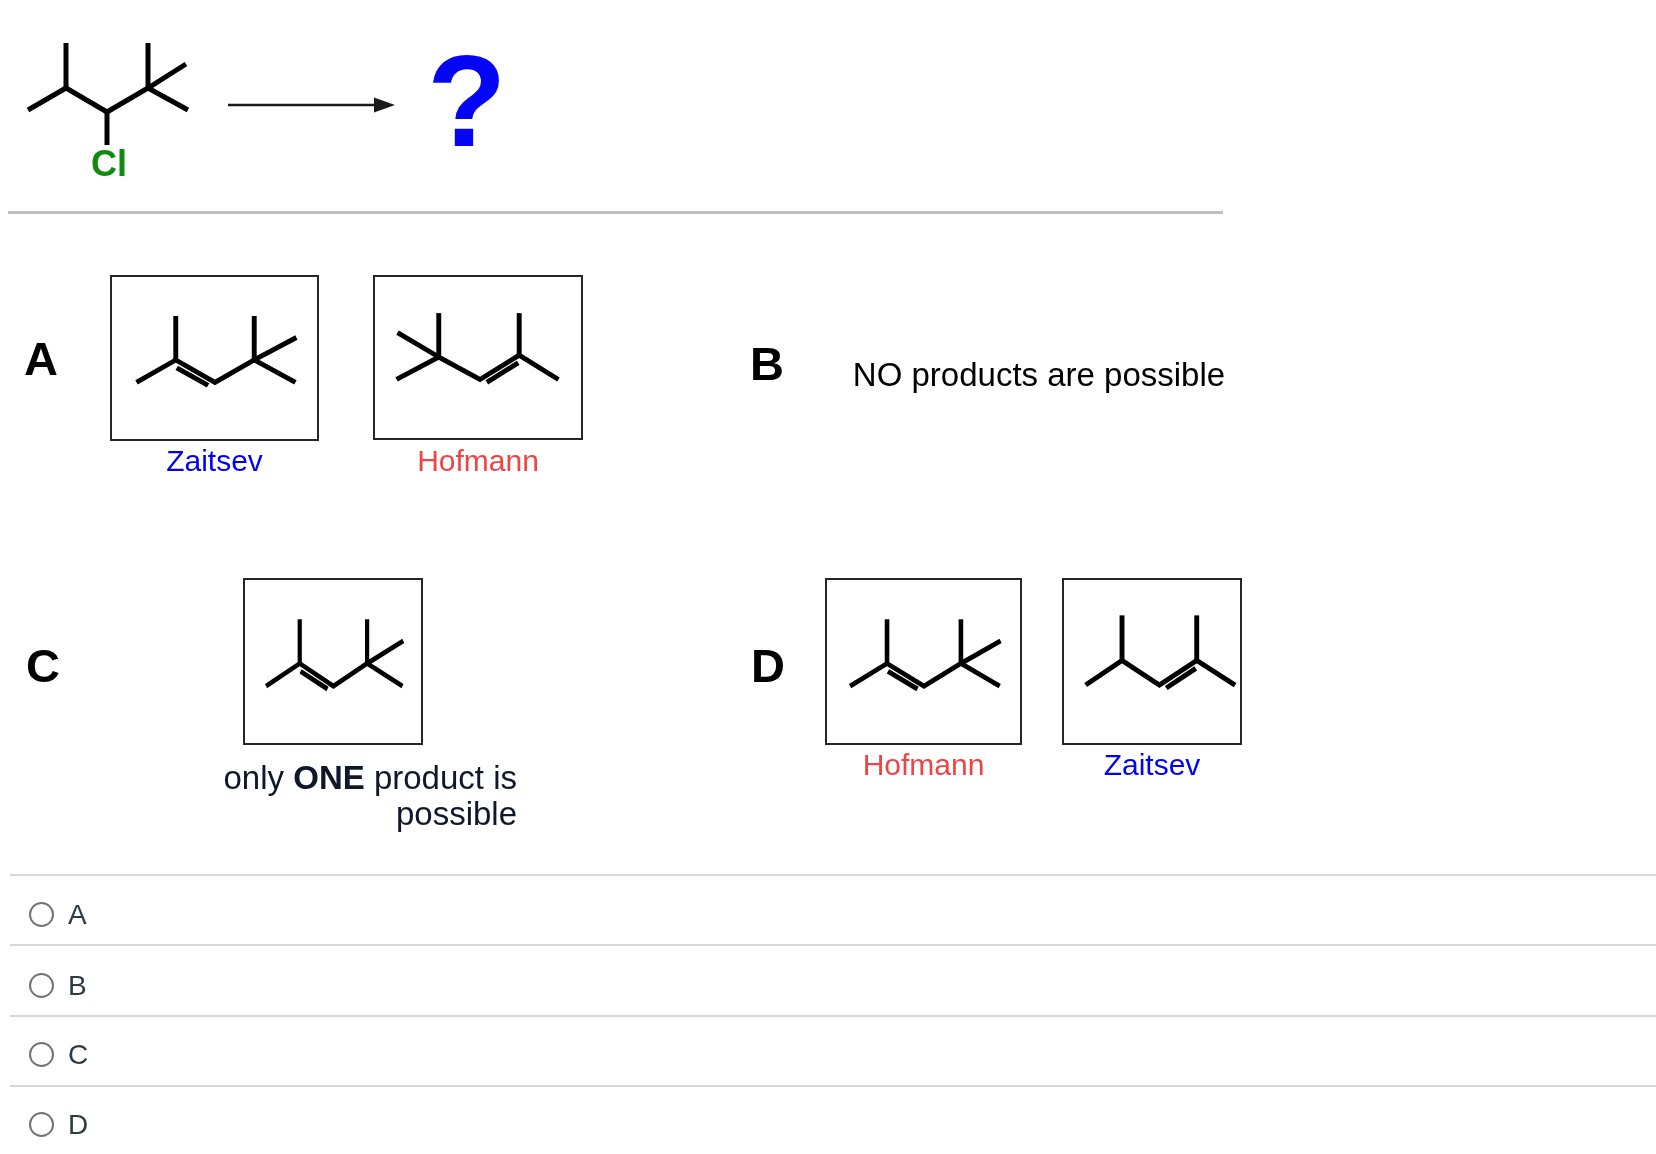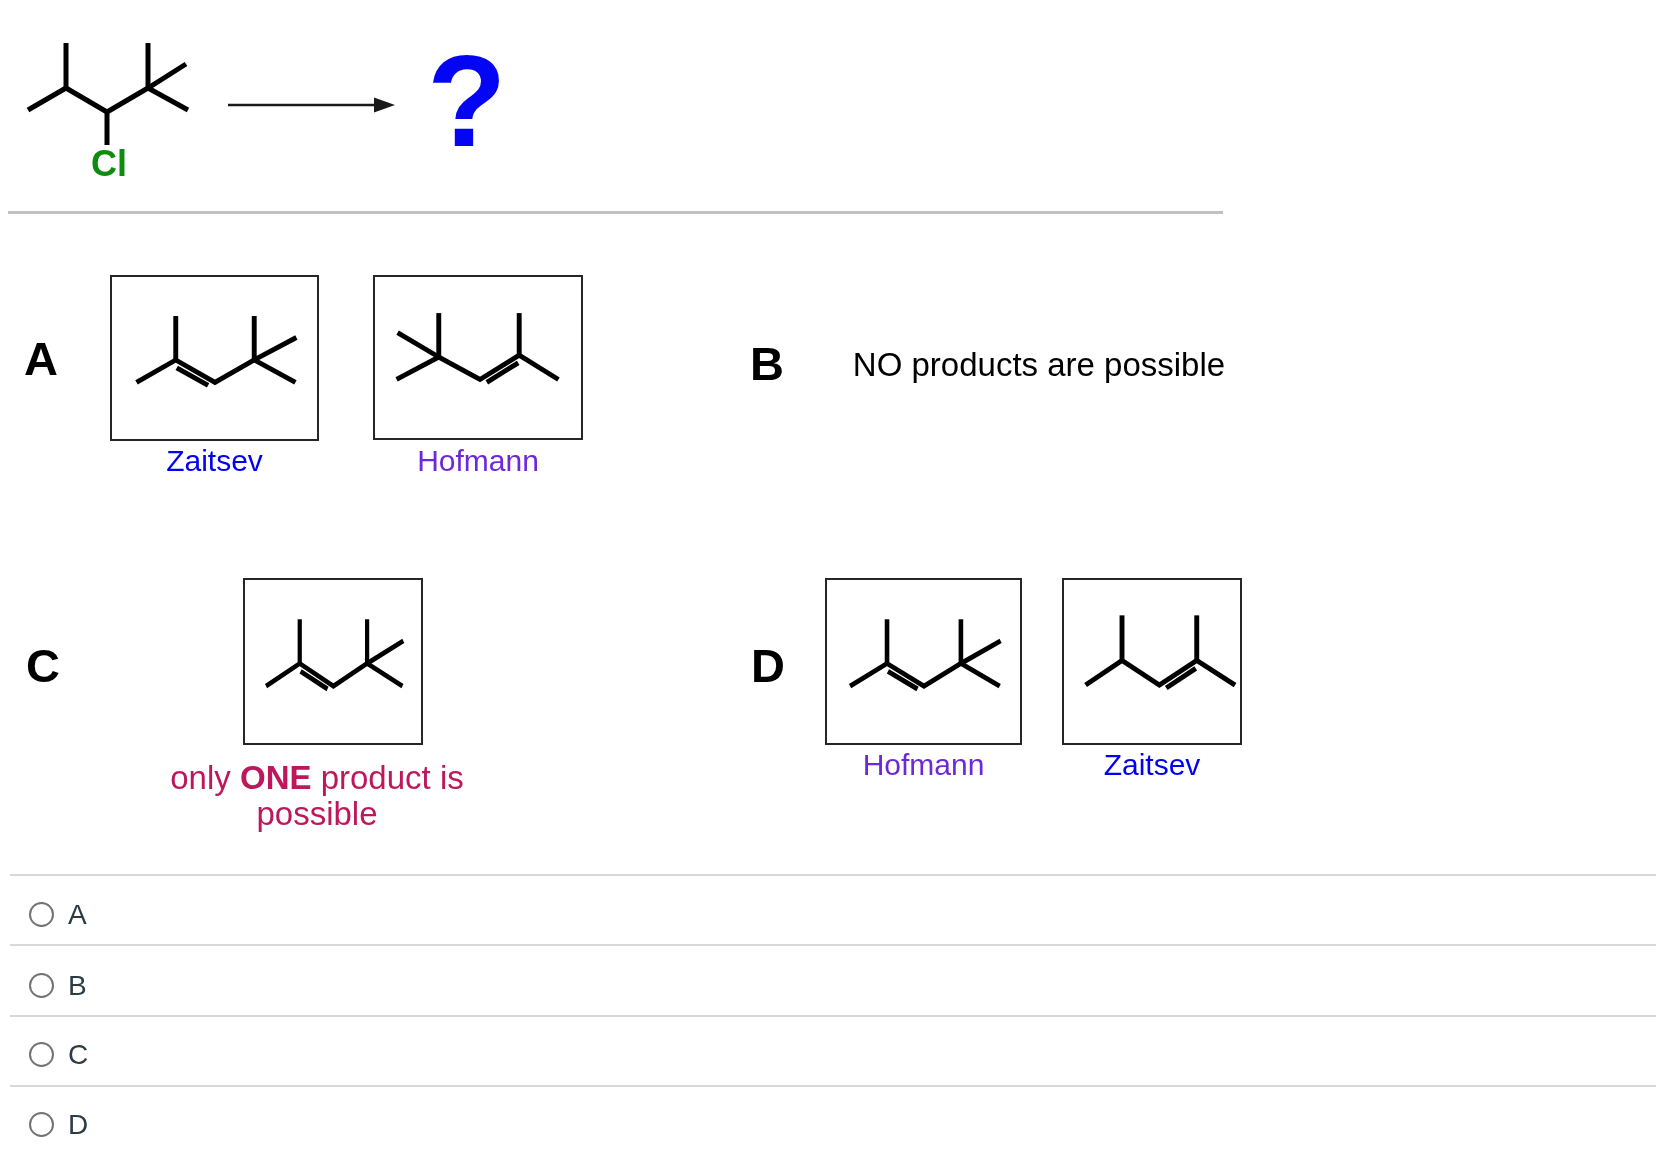"NO products are possible" div.abs { top: 345px -> 355px }
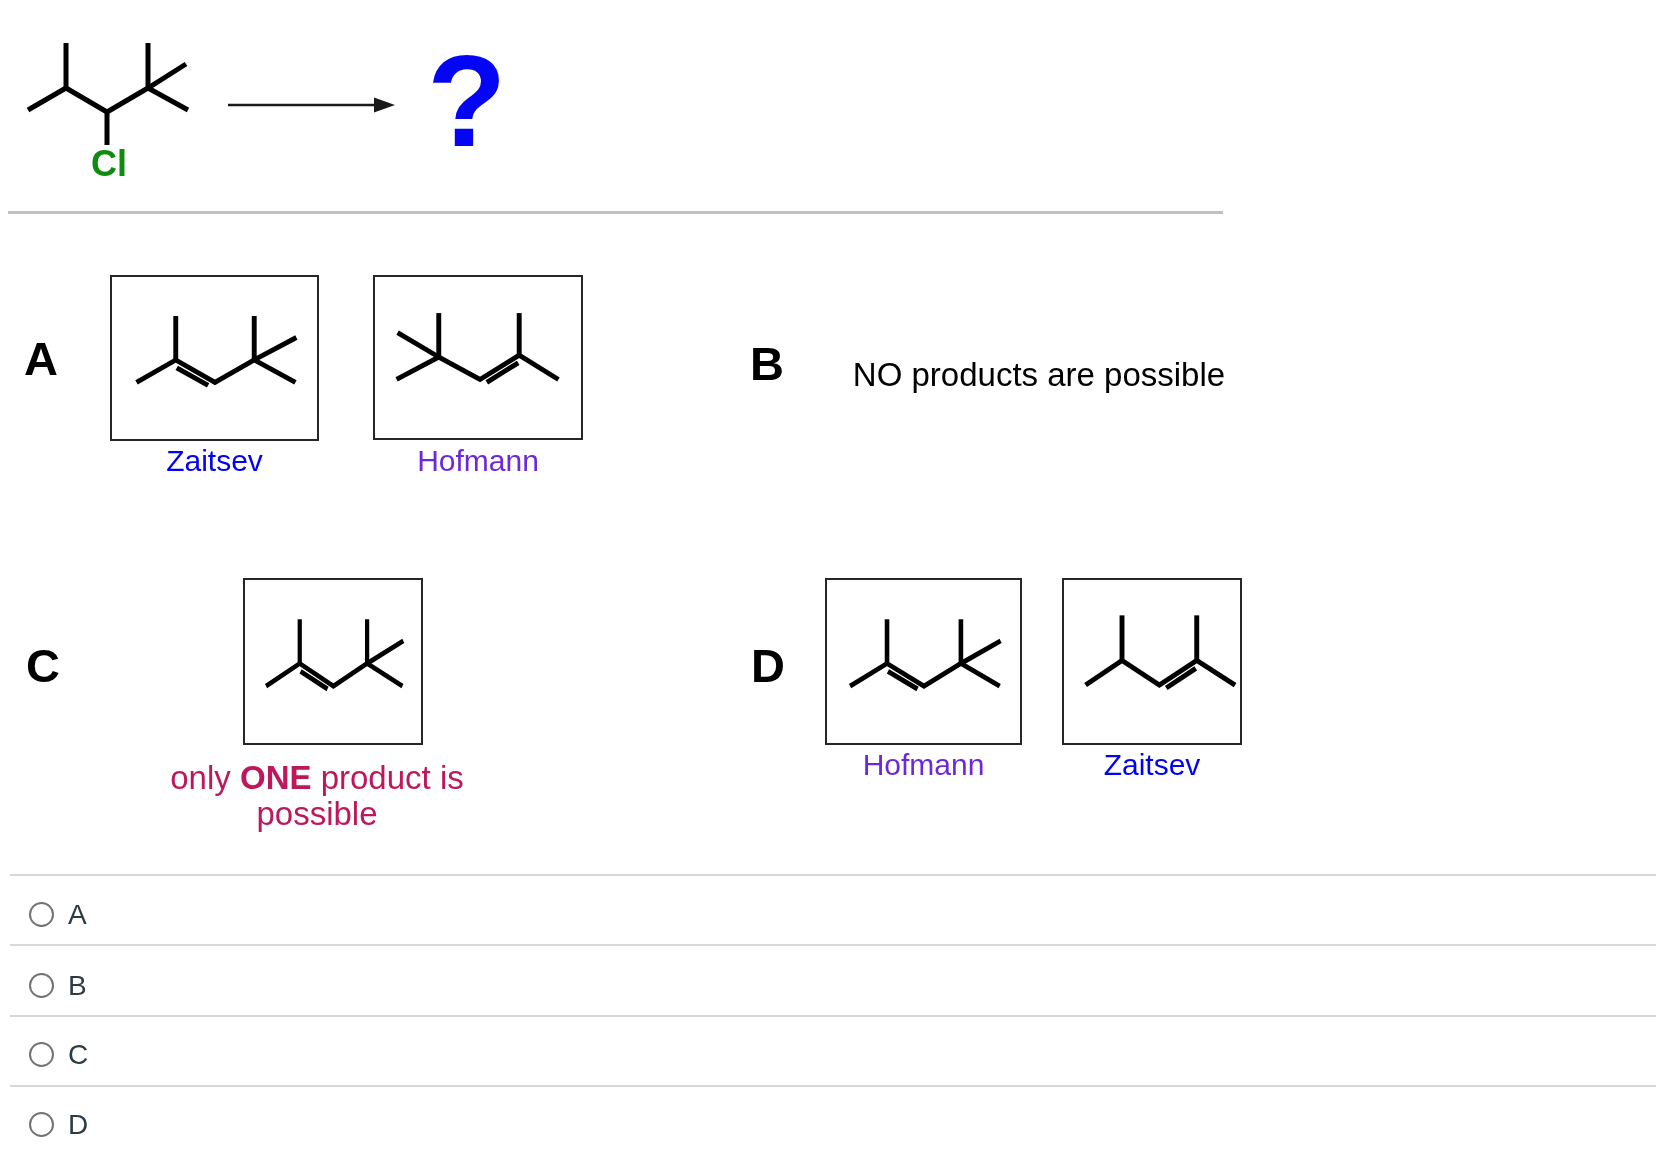"Hofmann" .lbl-hofmann { color: #6d28d9 -> #ef4444 }
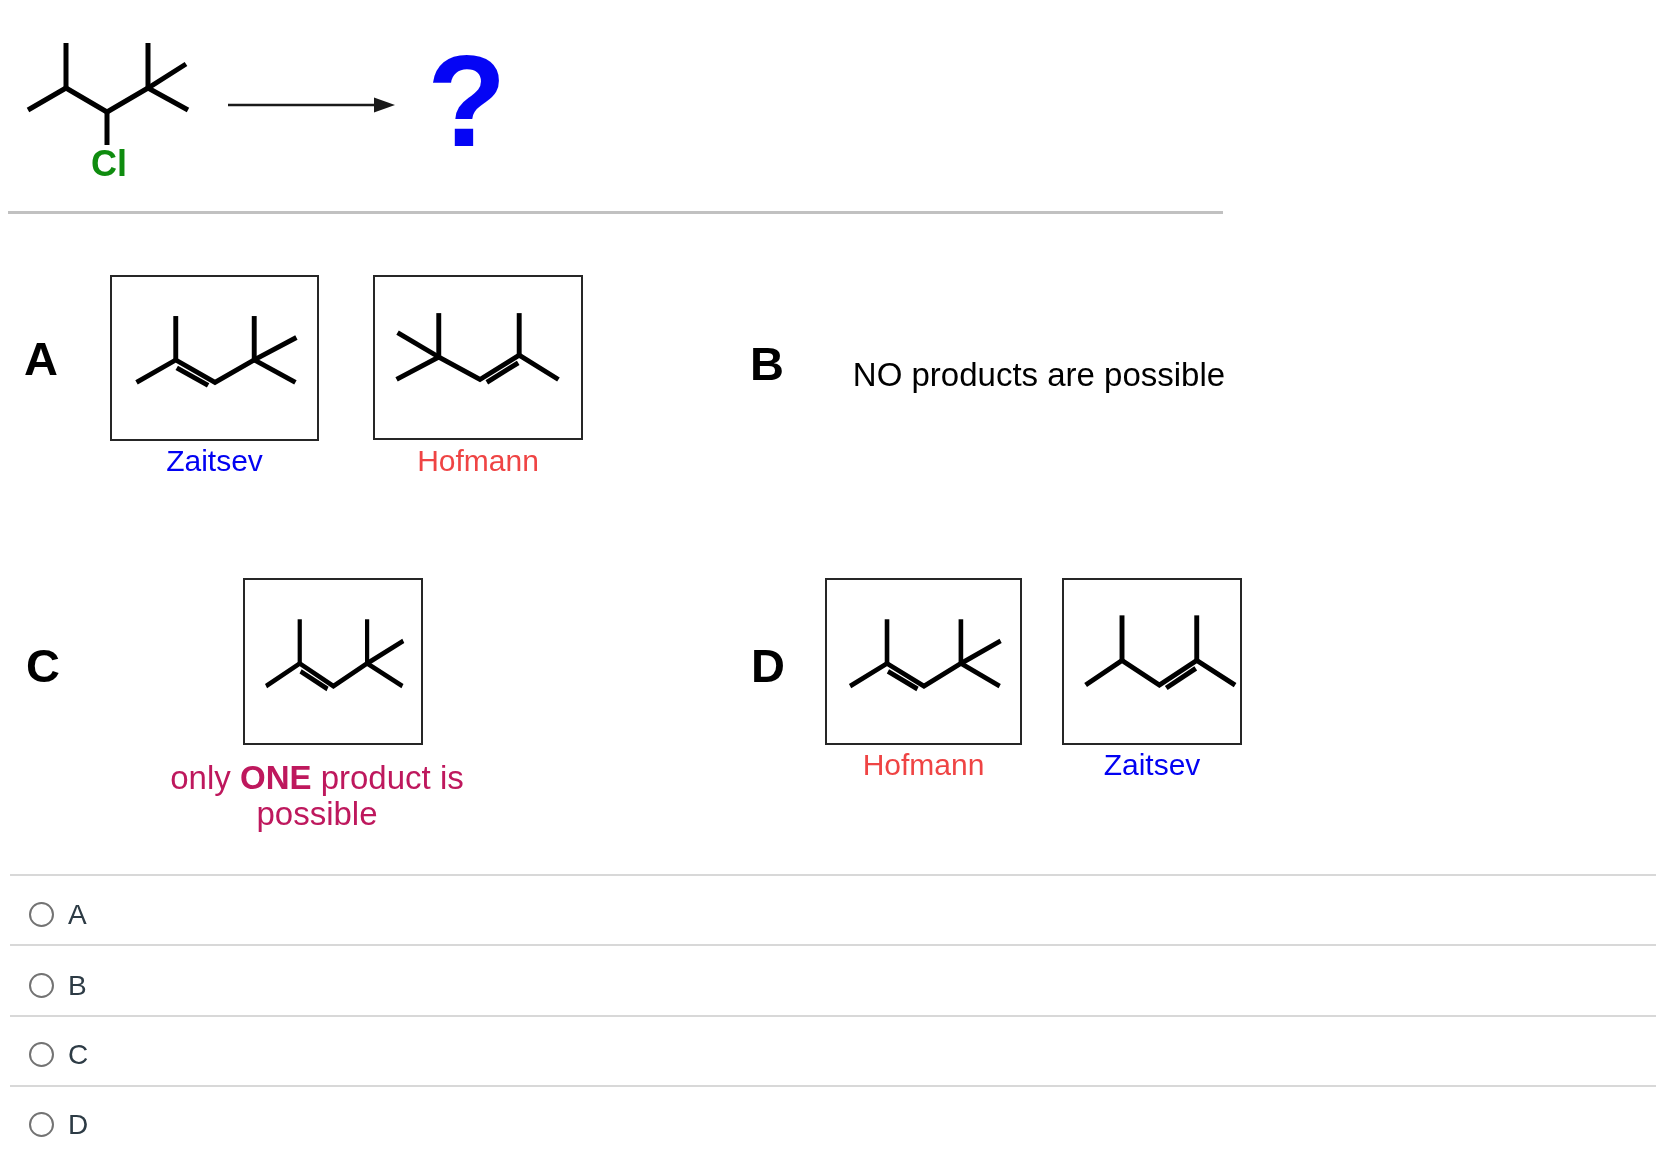"only ONE product is possible" .c-caption { color: #be185d -> #0f172a; text-align: center -> right }
